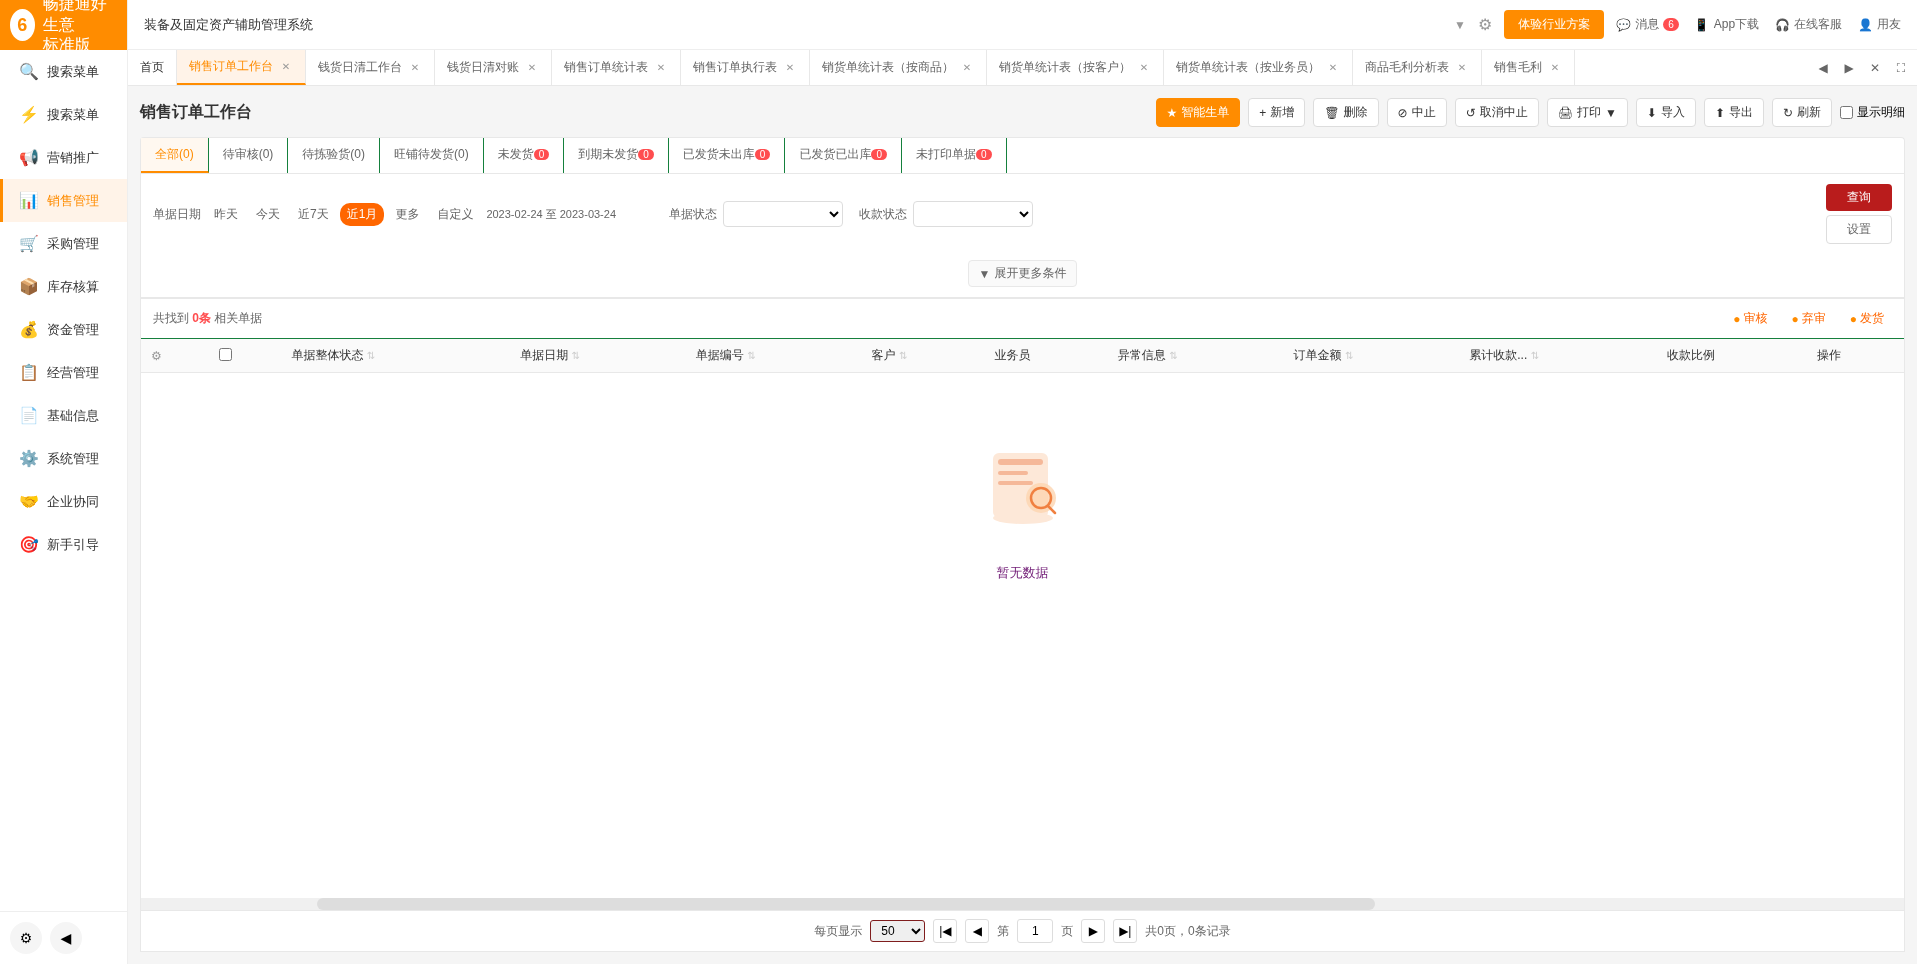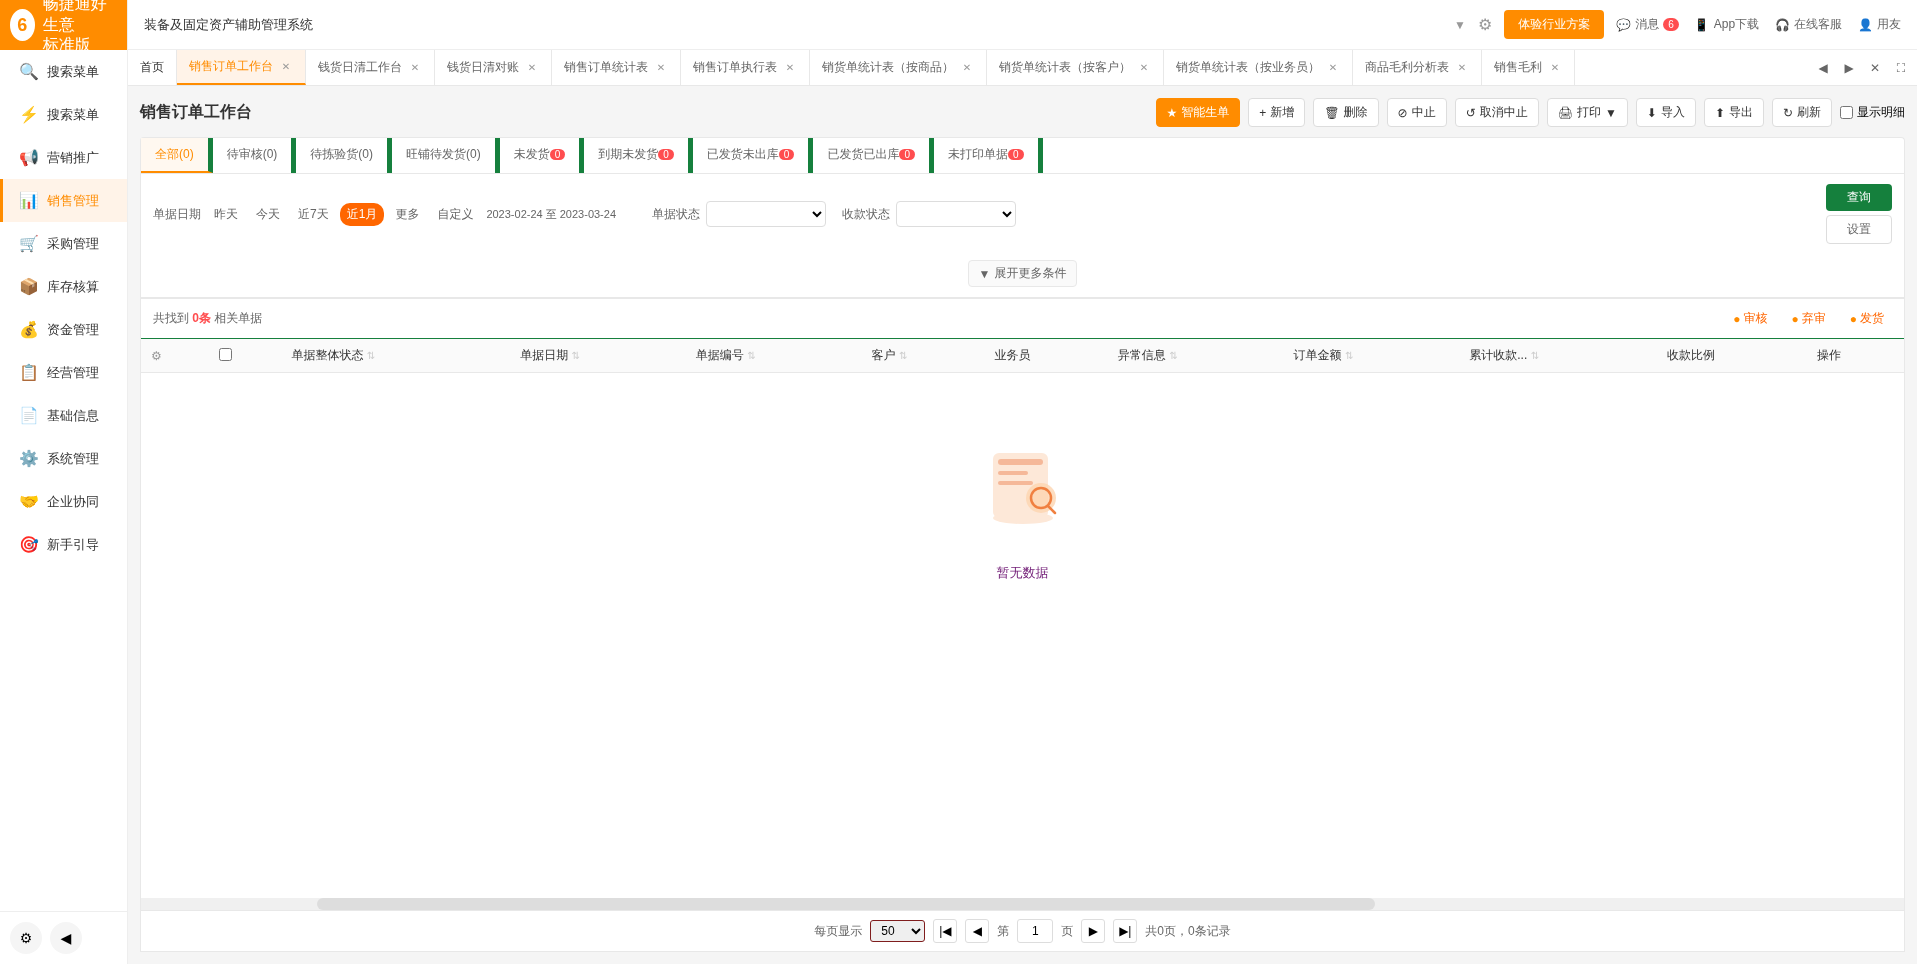"全部(0)" .sub-tab { border-right: 5px solid #15803d -> 1px solid #15803d }
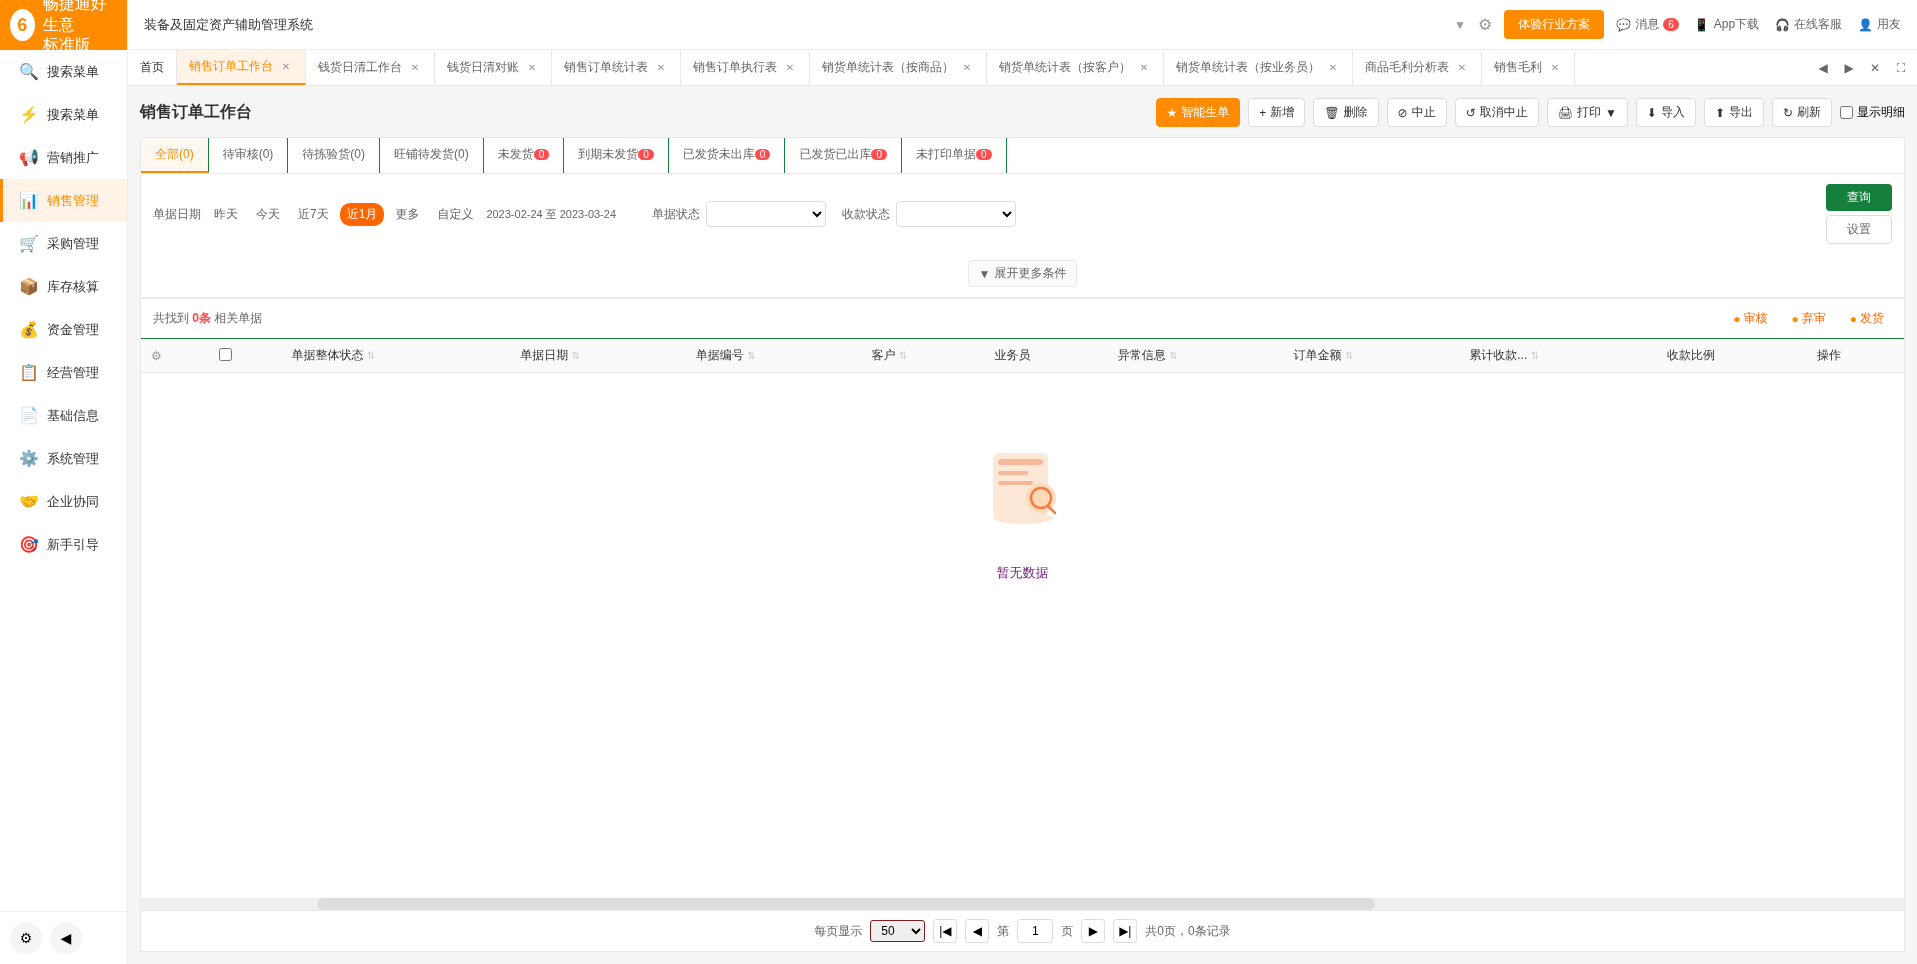"查询" .query-btn { background: #15803d -> #b91c1c }
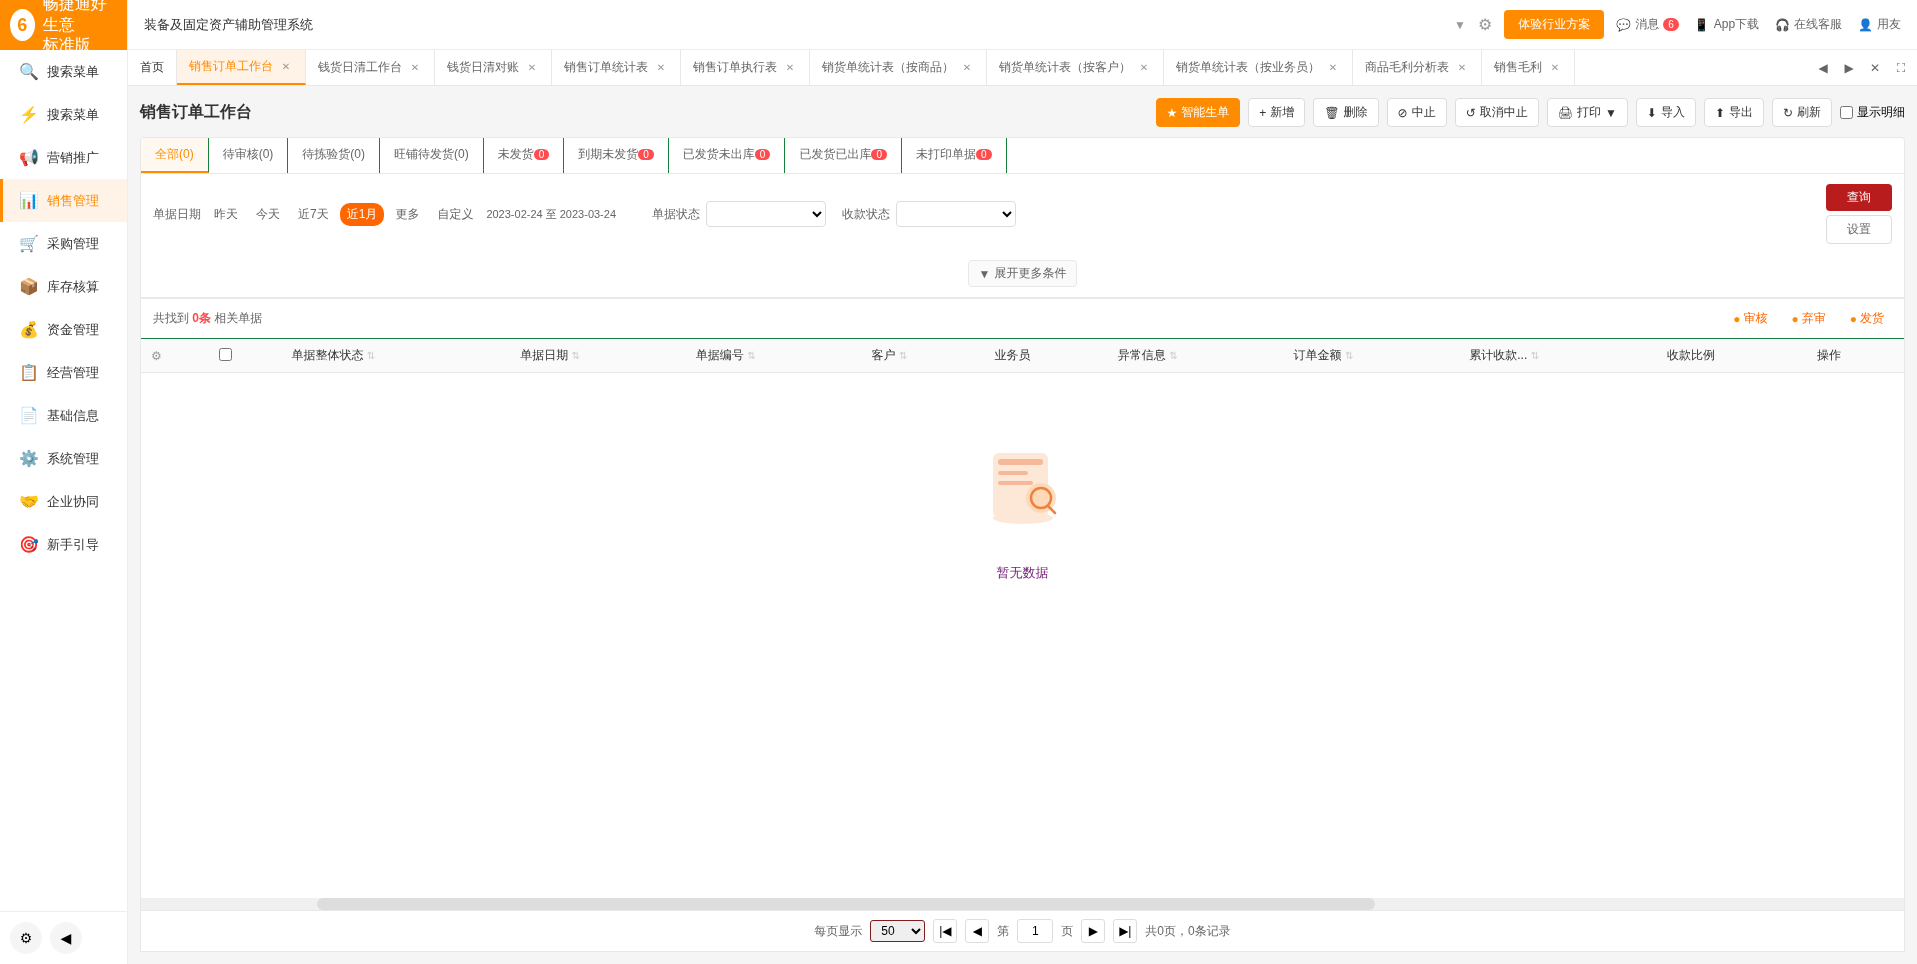"单据状态" div.filter-item { margin-left: 20px -> 37px }
